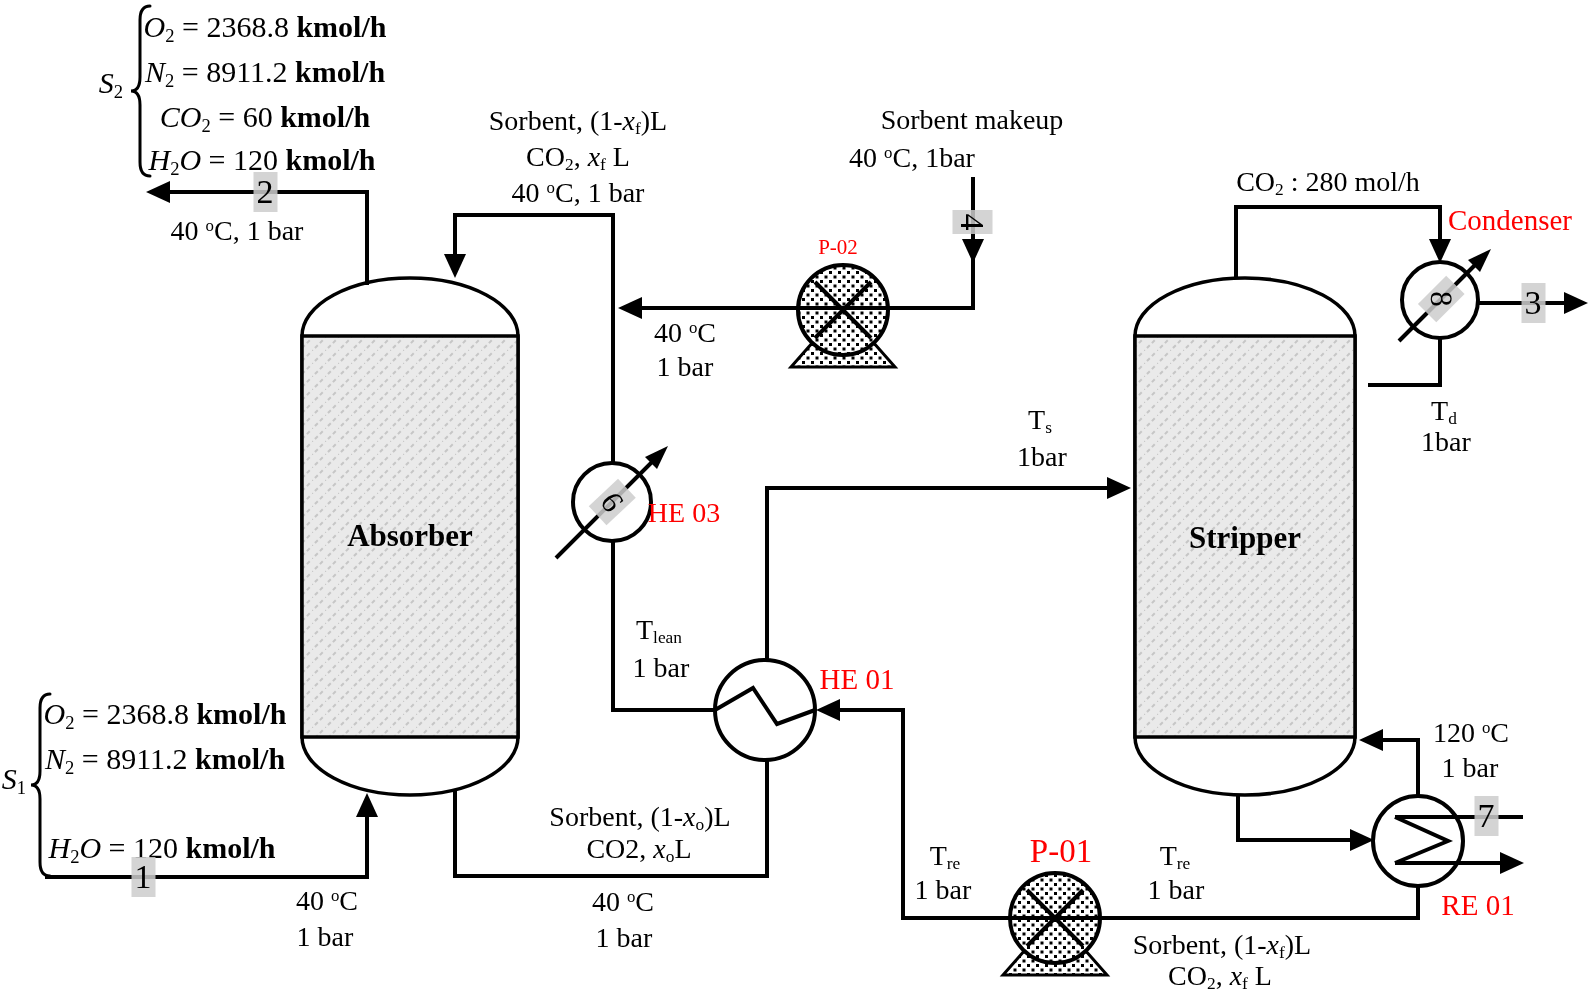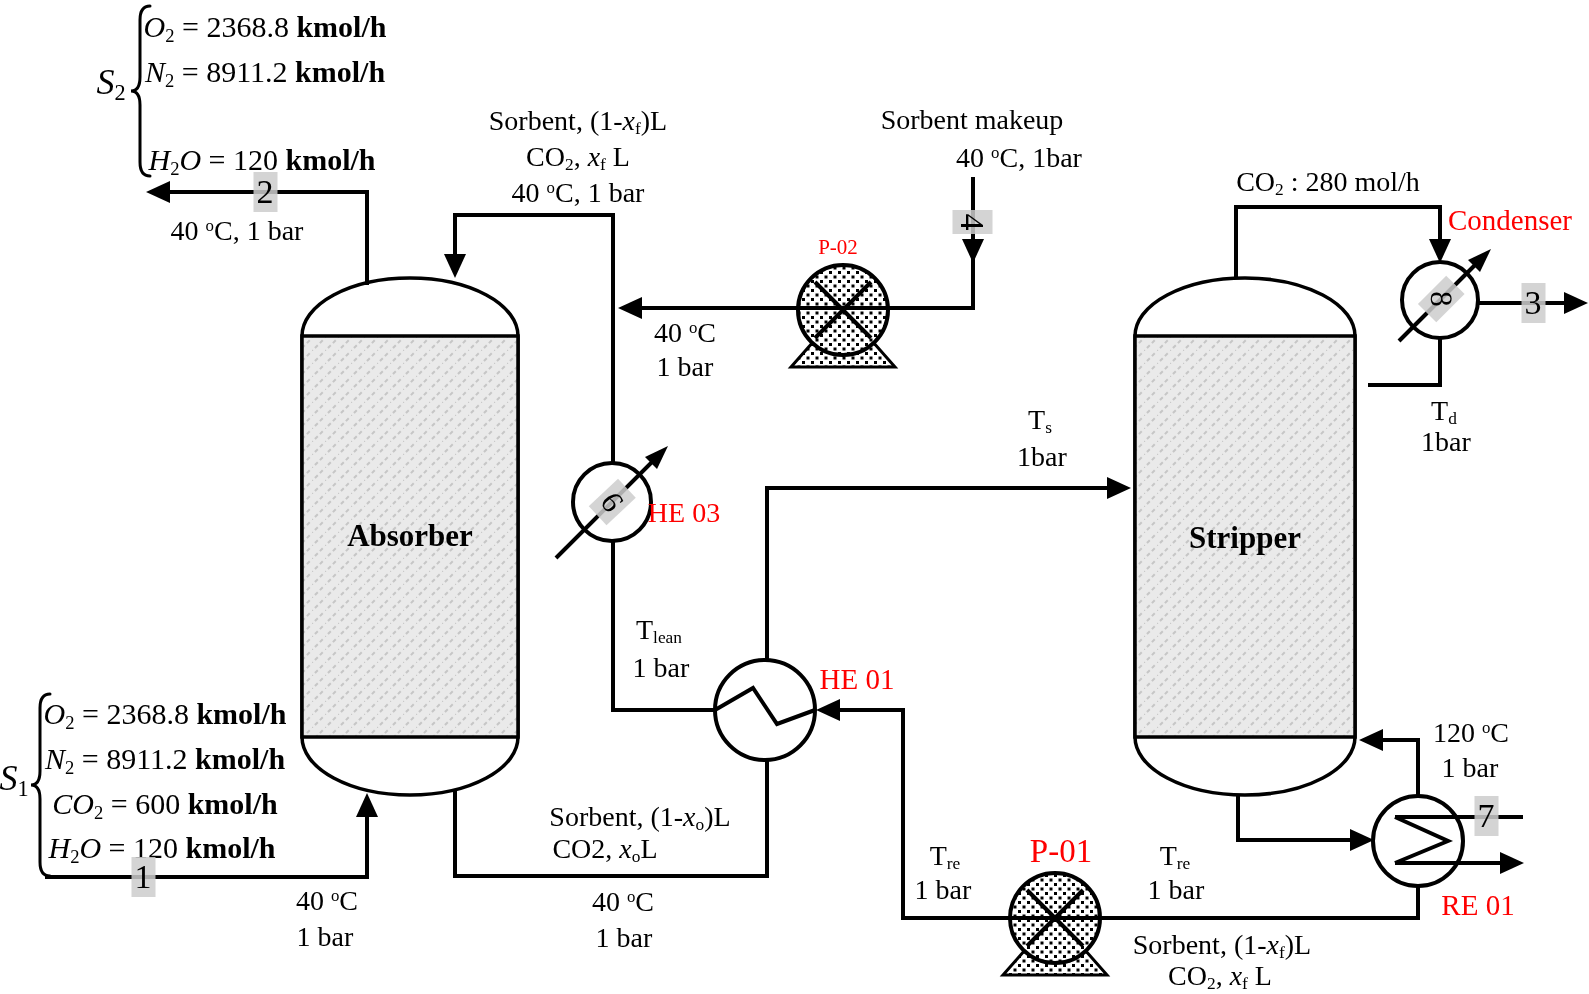"S2" .stag { font-size: 36px -> 30px }
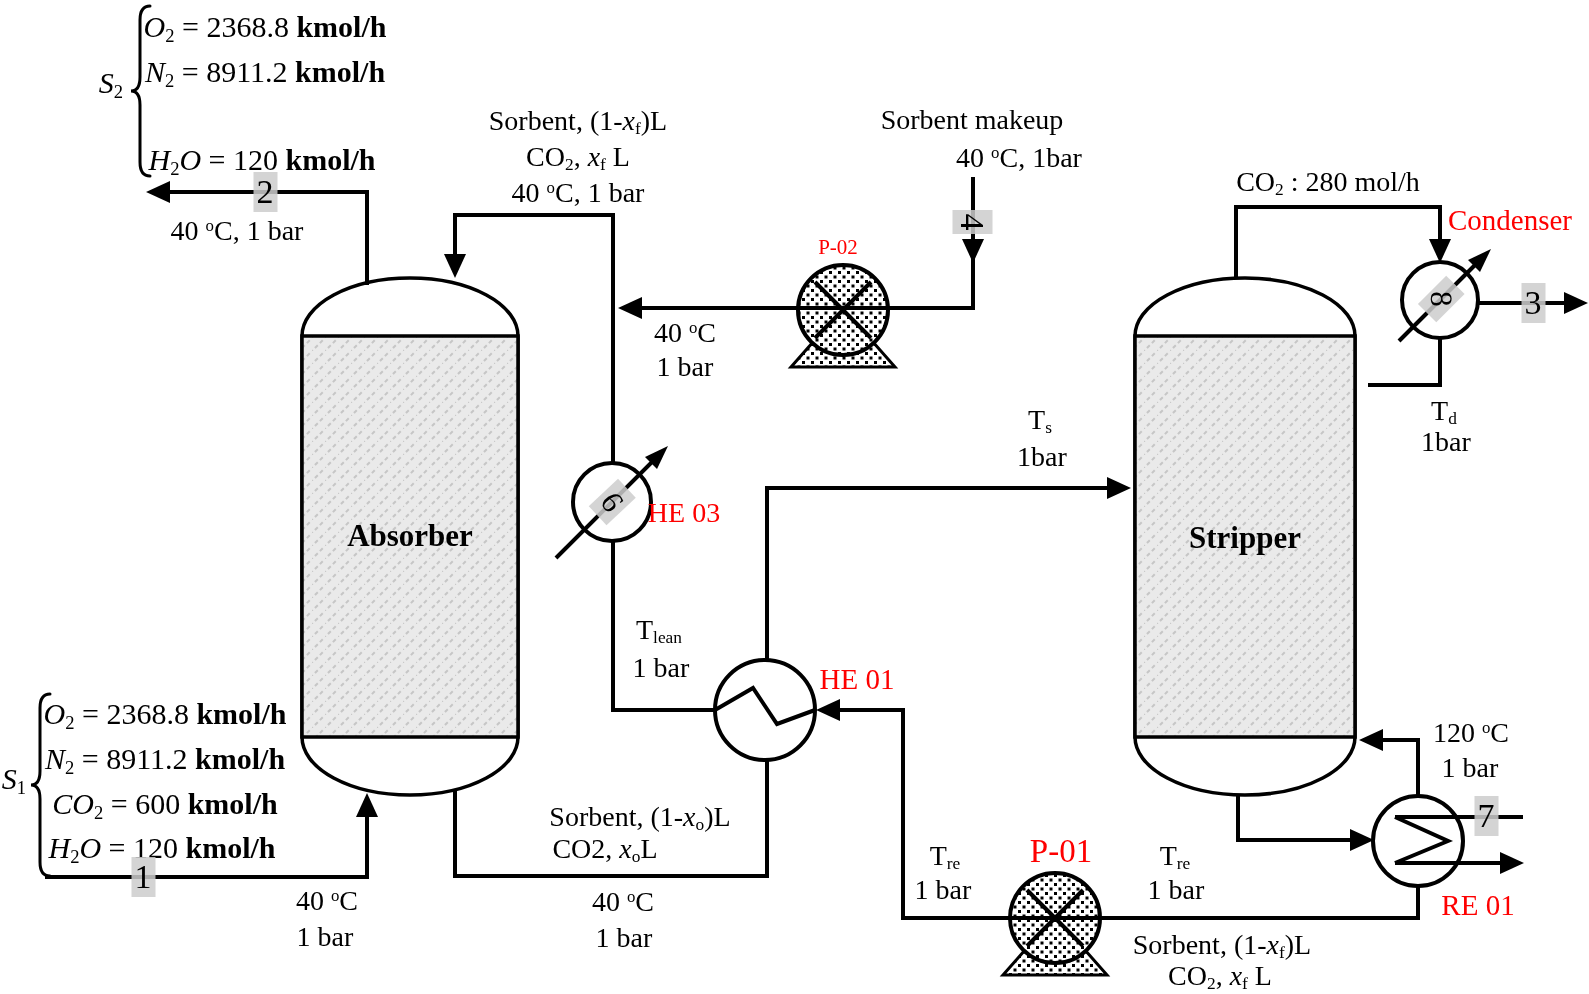"CO2 = 60 kmol/h" div.lbl { html: none -> <div><span>CO</span><span>2</span><span> = </span><span>60 </span><span>kmol/h</span></div> }
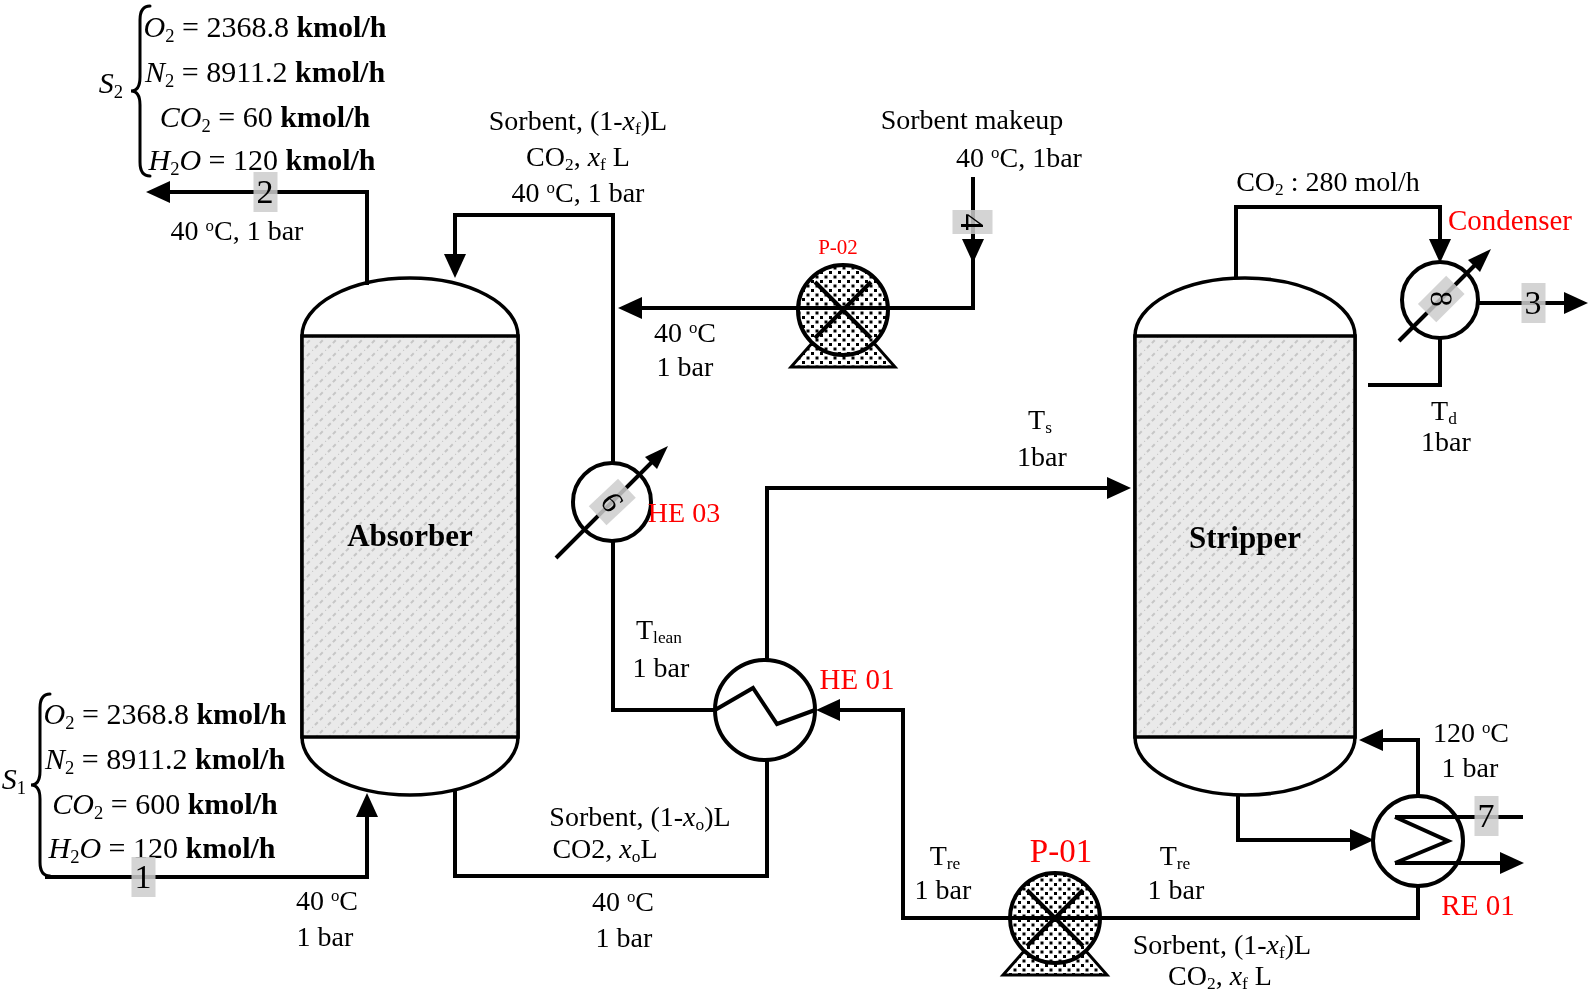"40 oC, 1bar" div.lbl { left: 1019px -> 912px }
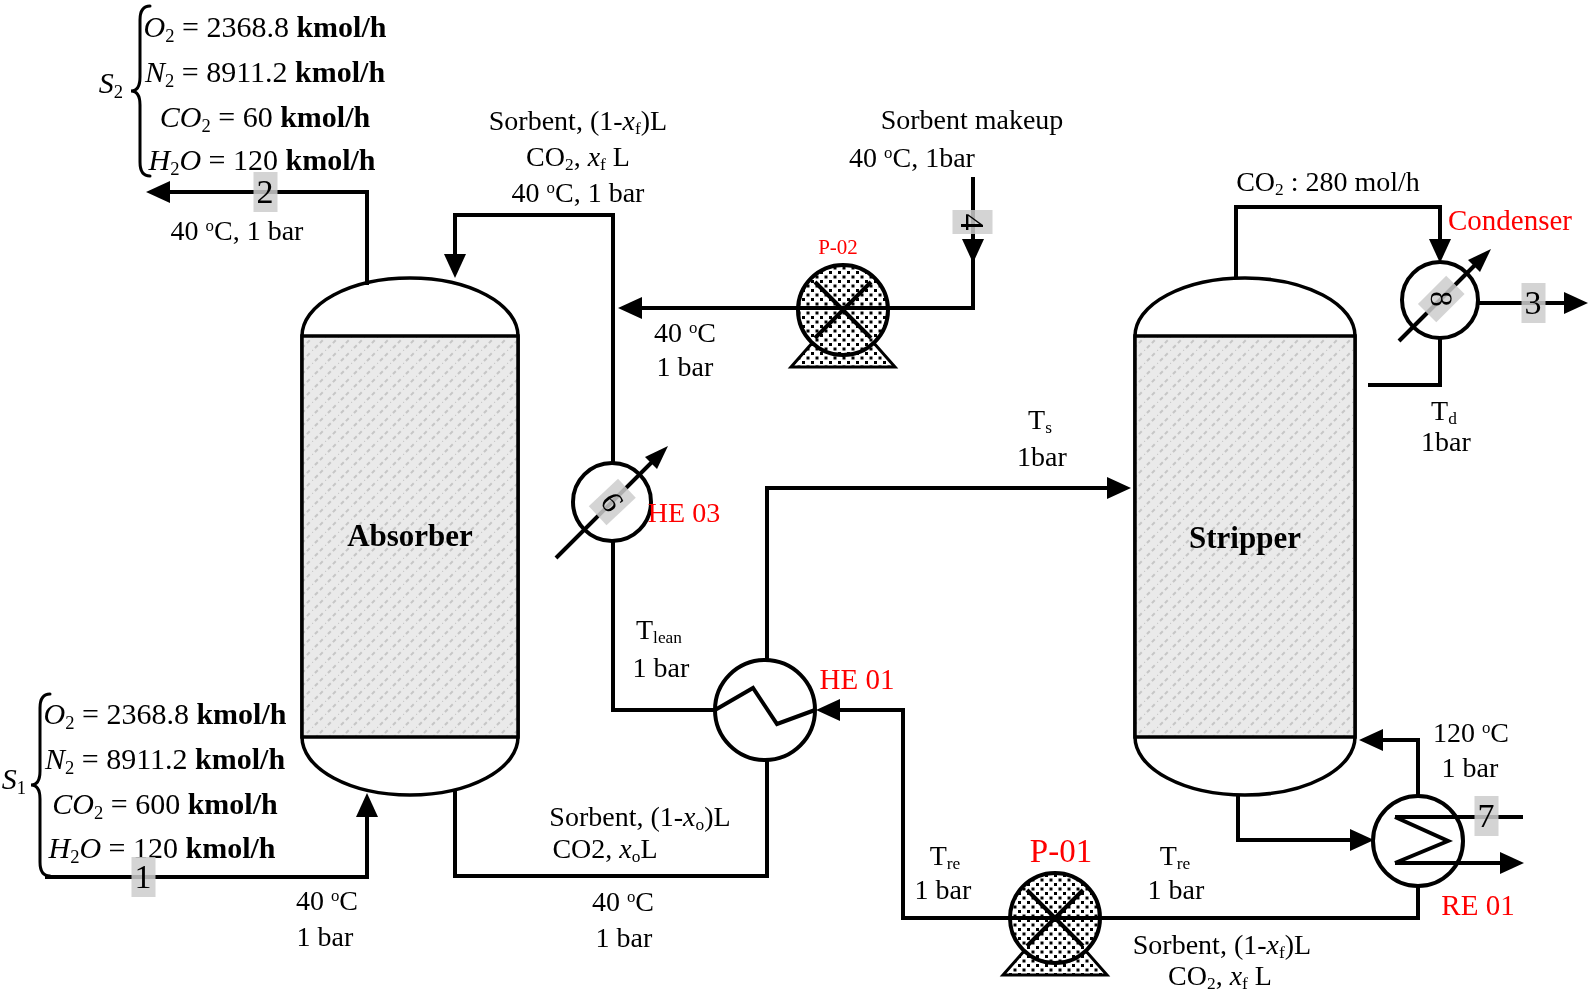"CO2 = 600 kmol/h" div.lbl { html: <div><span>CO</span><span>2</span><span> = </span><span>600 </span><span>kmol/h</span></div> -> none }
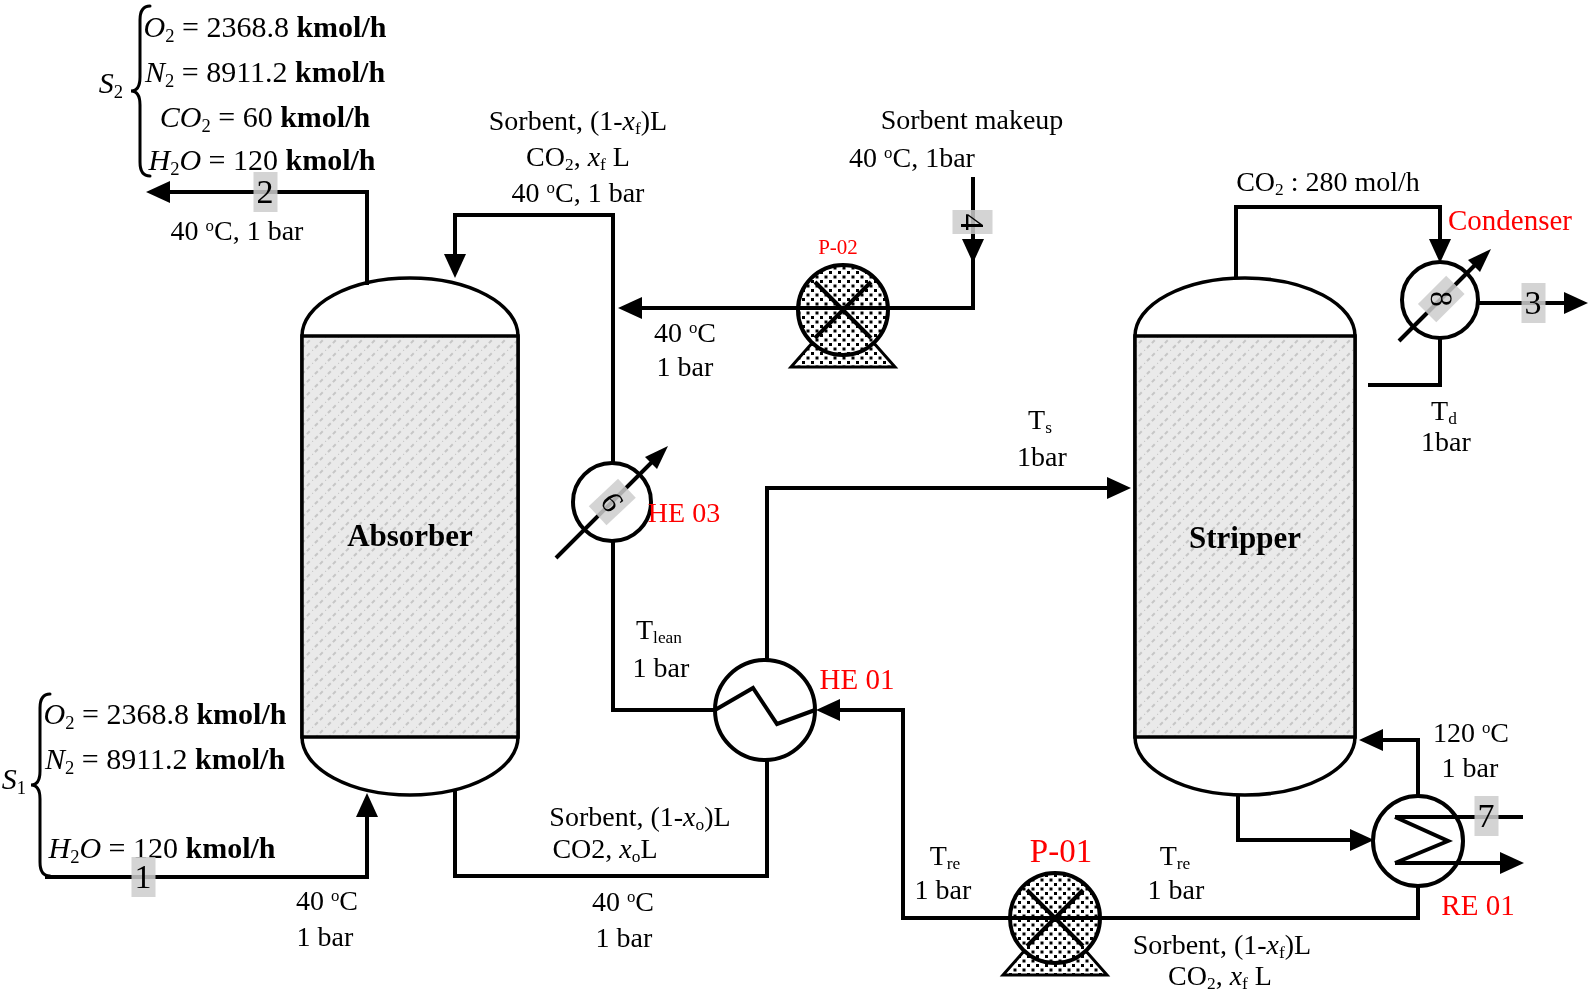"CO2, xoL" div.lbl { left: 605px -> 639px }
